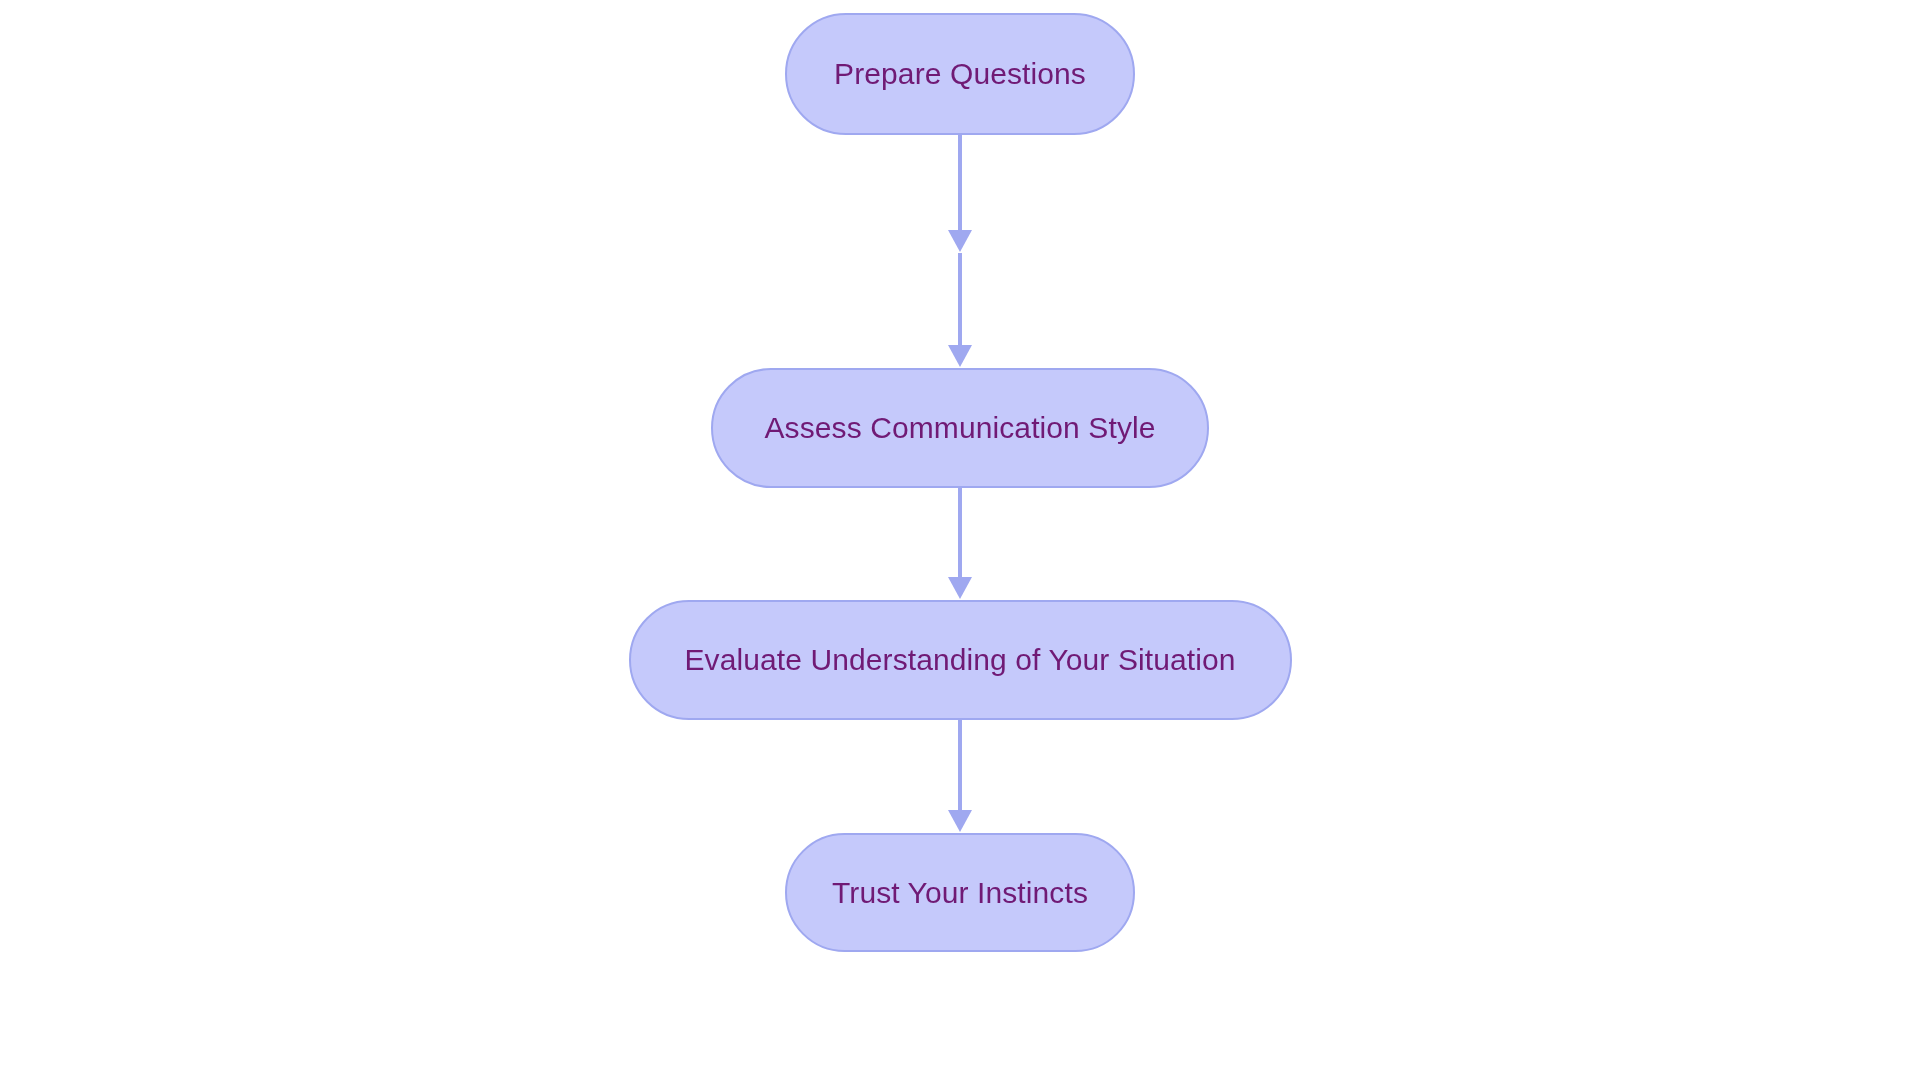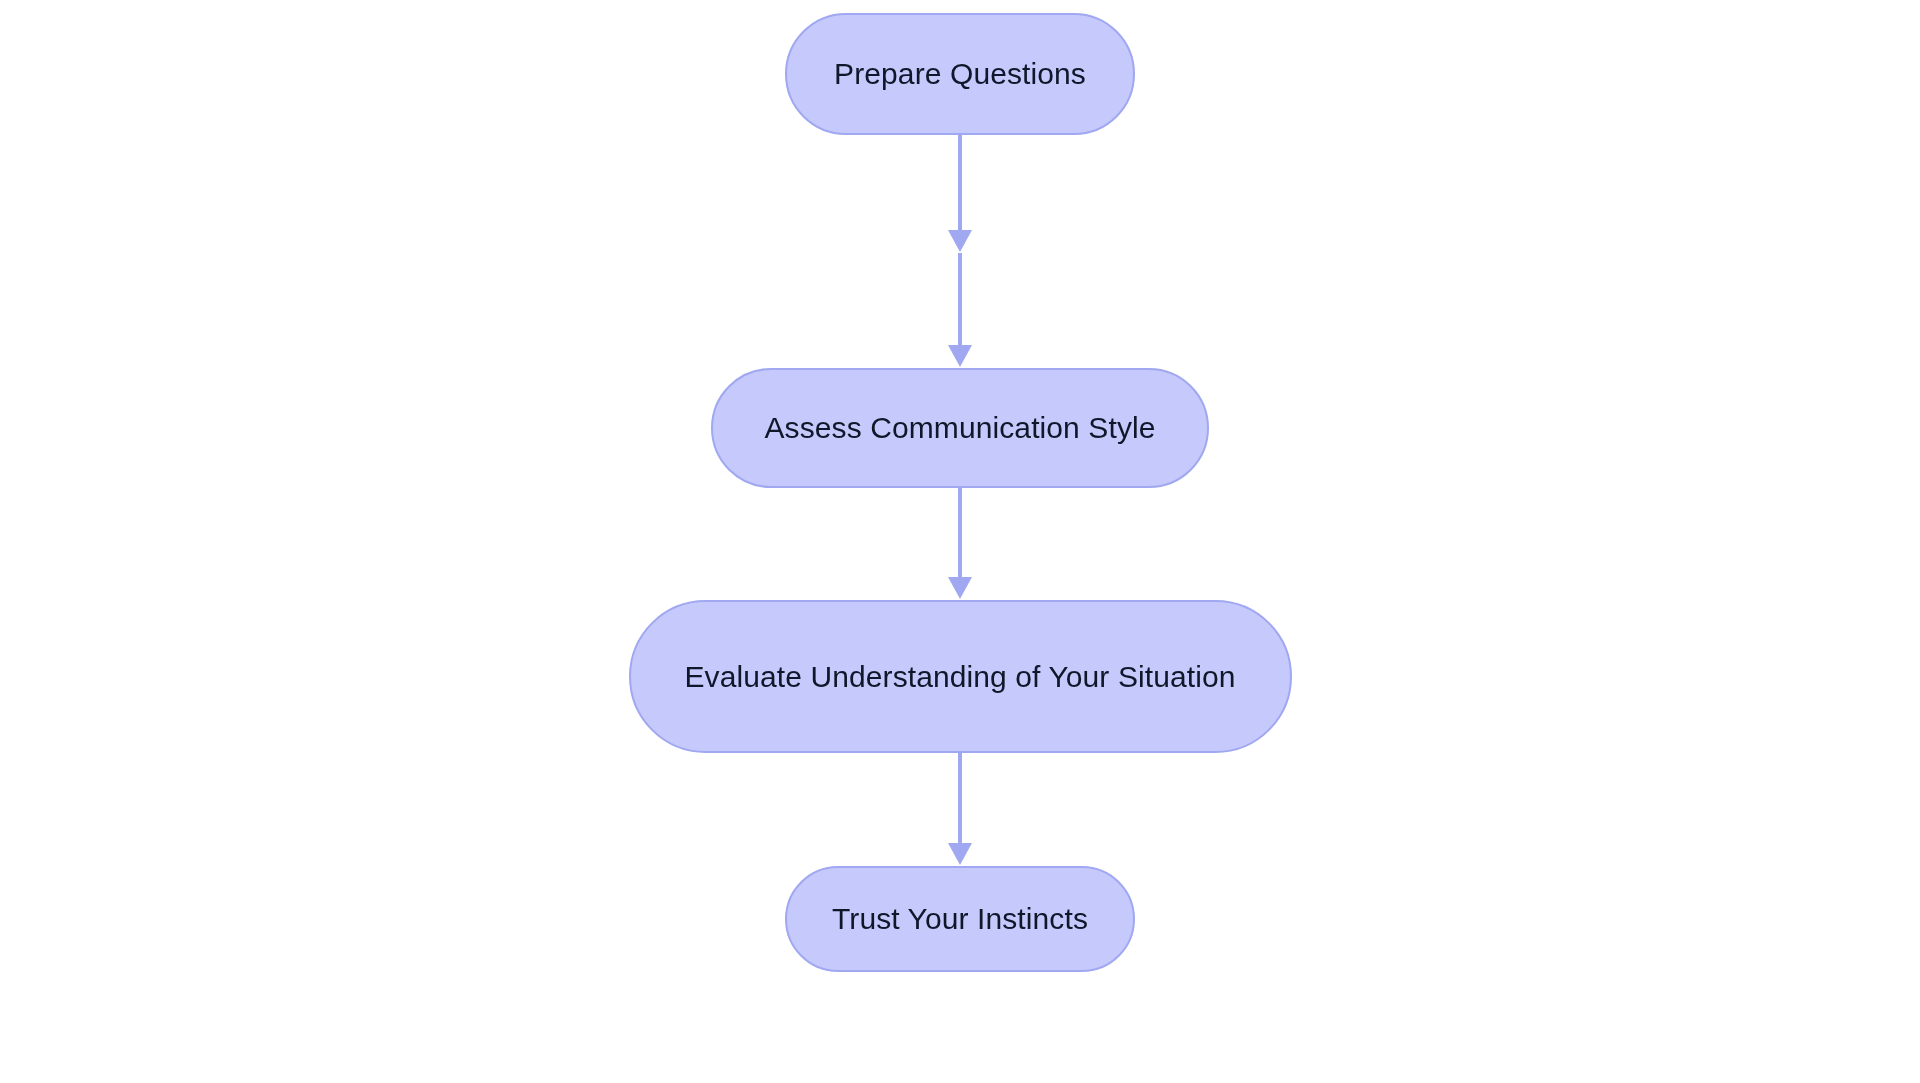"Prepare Questions" .node-label { color: #0f172a -> #701a75 }
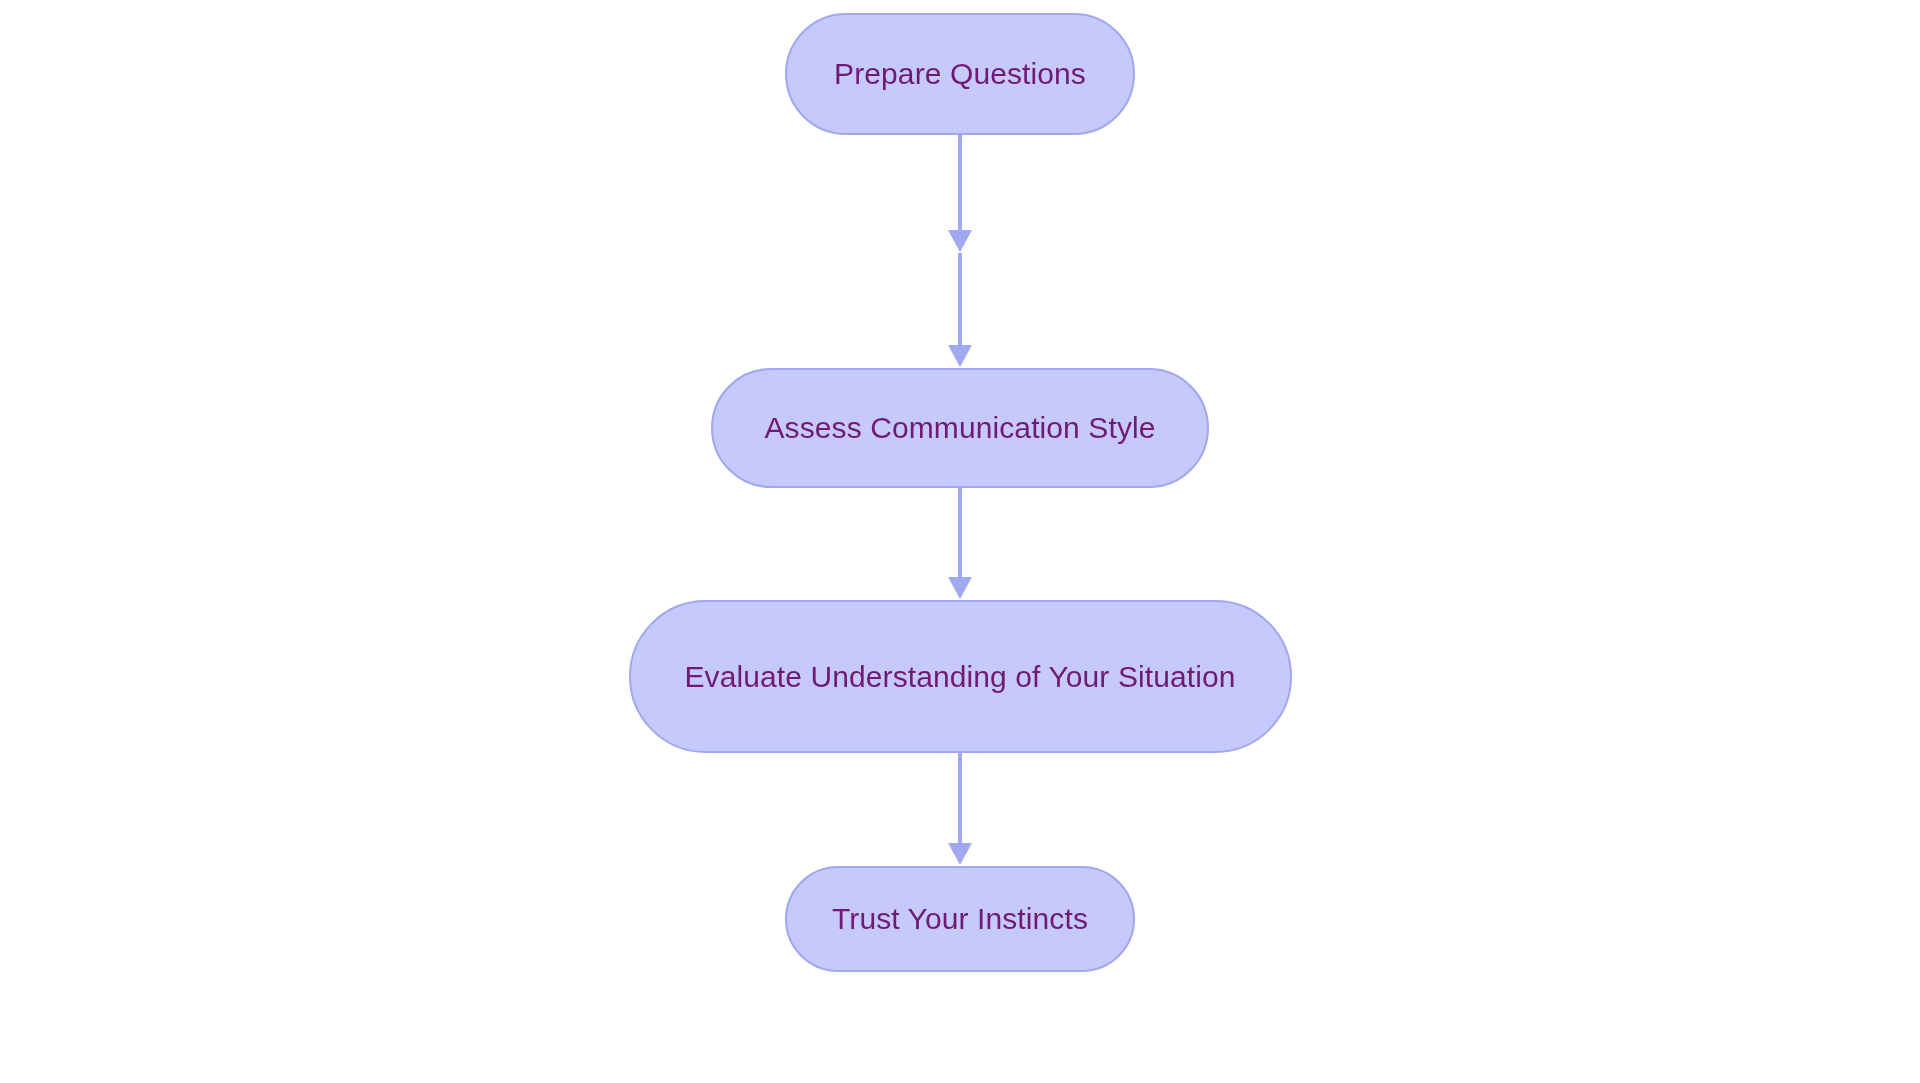"Evaluate Understanding of Your Situation" .node-4 { height: 153px -> 120px }
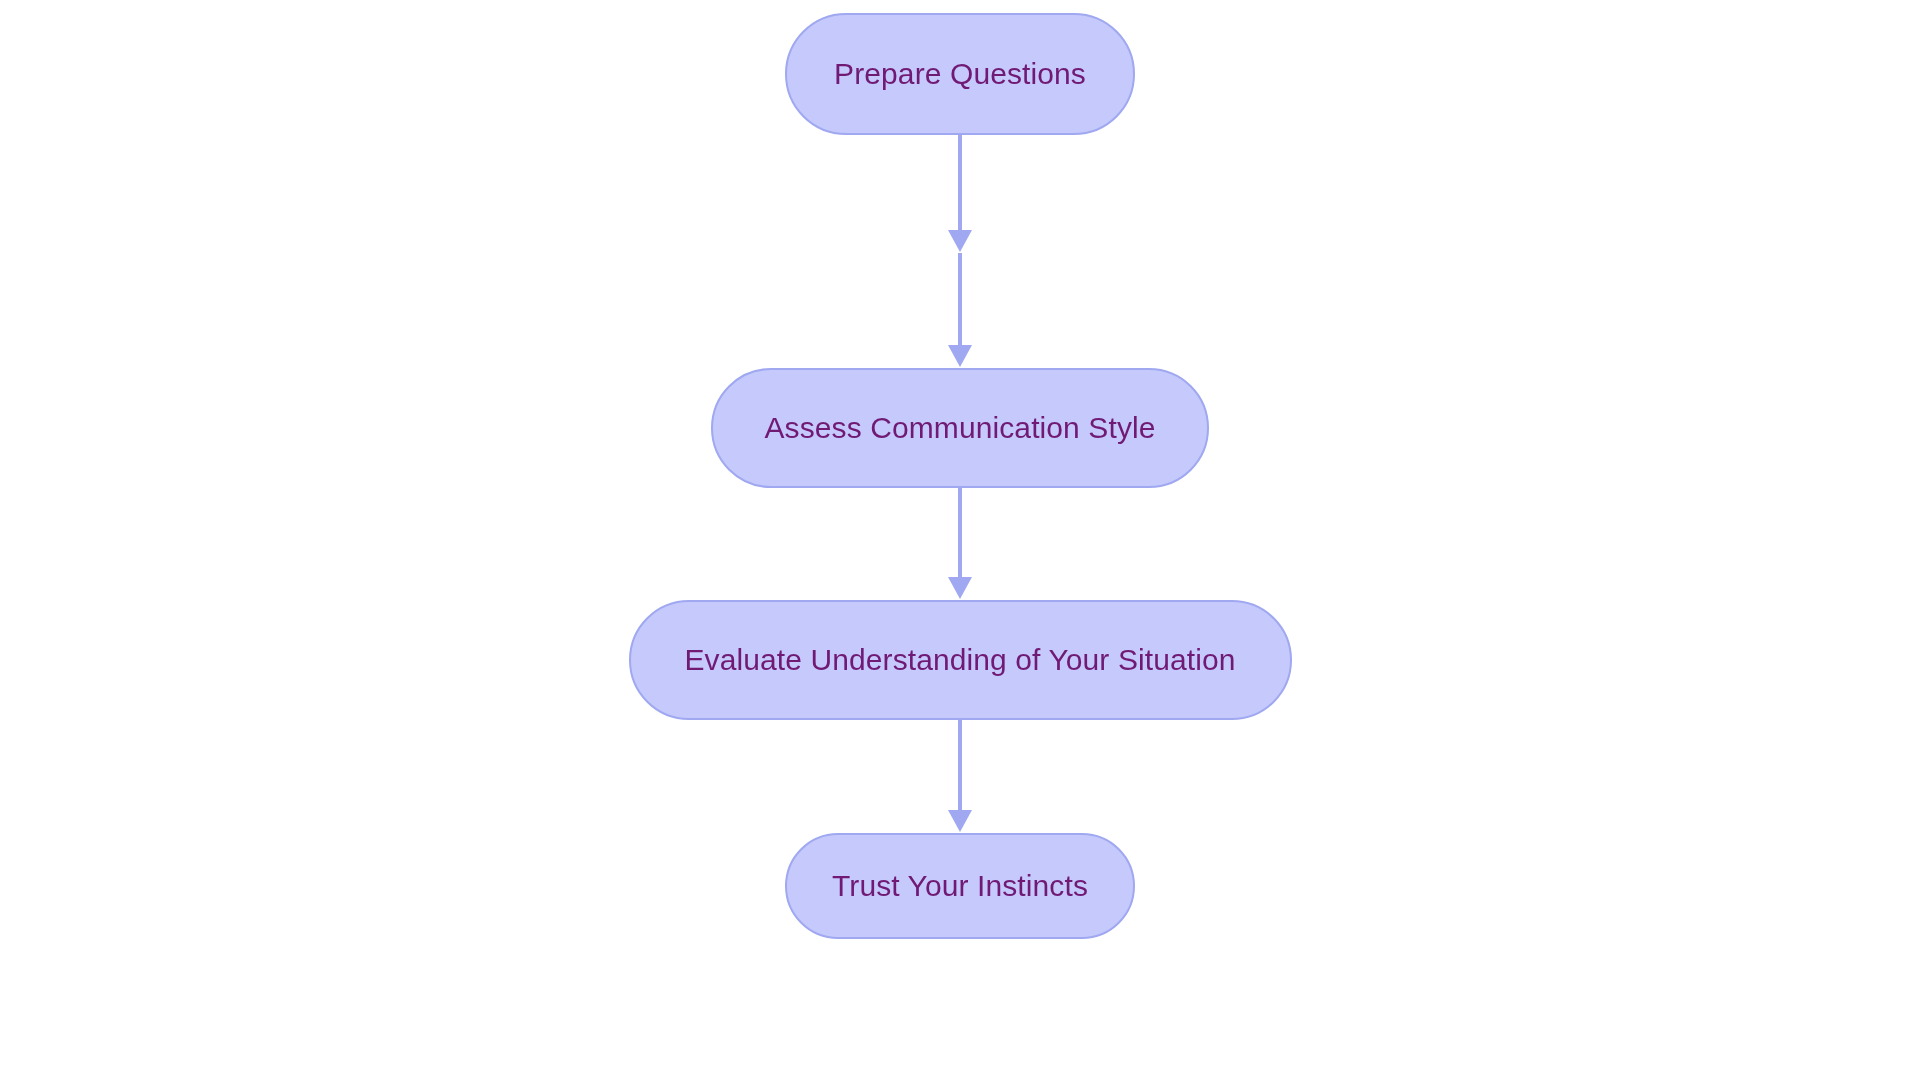"Trust Your Instincts" .node-5 { height: 106px -> 119px }
